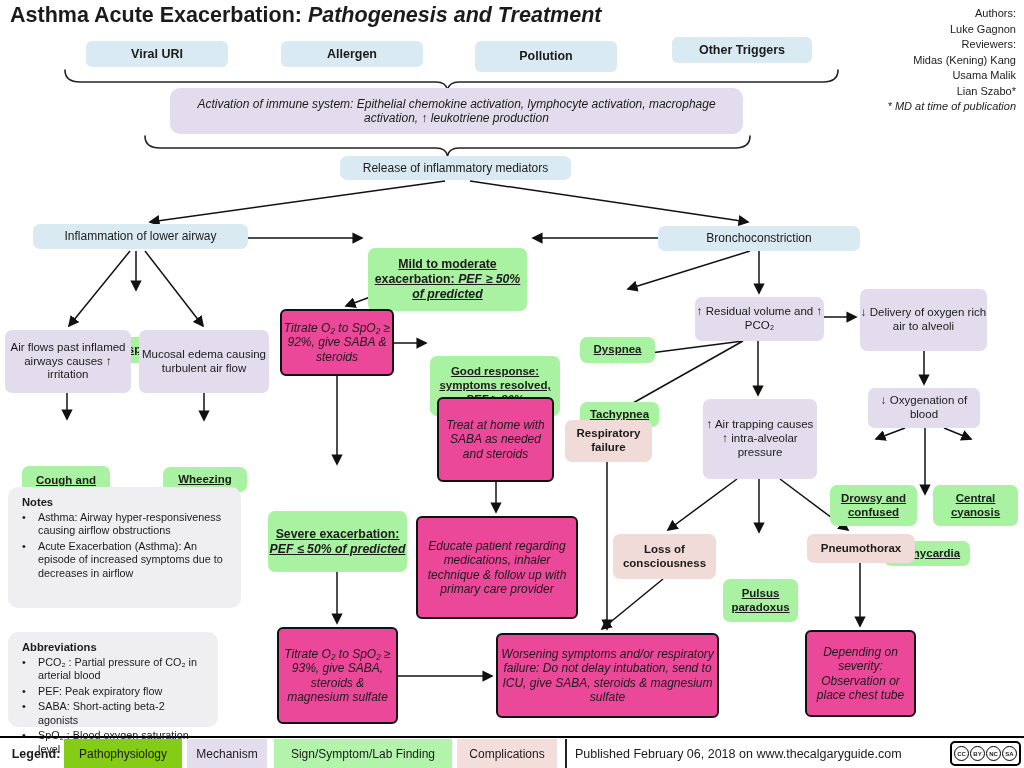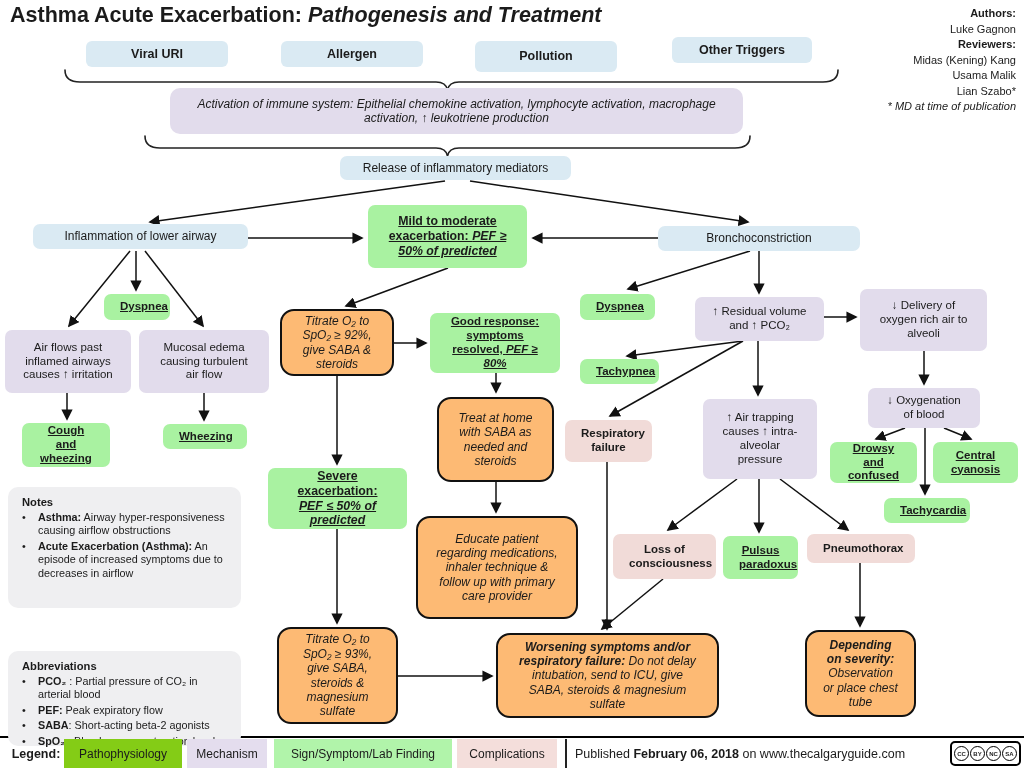"Authors:" .bold { font-weight: bold -> normal }
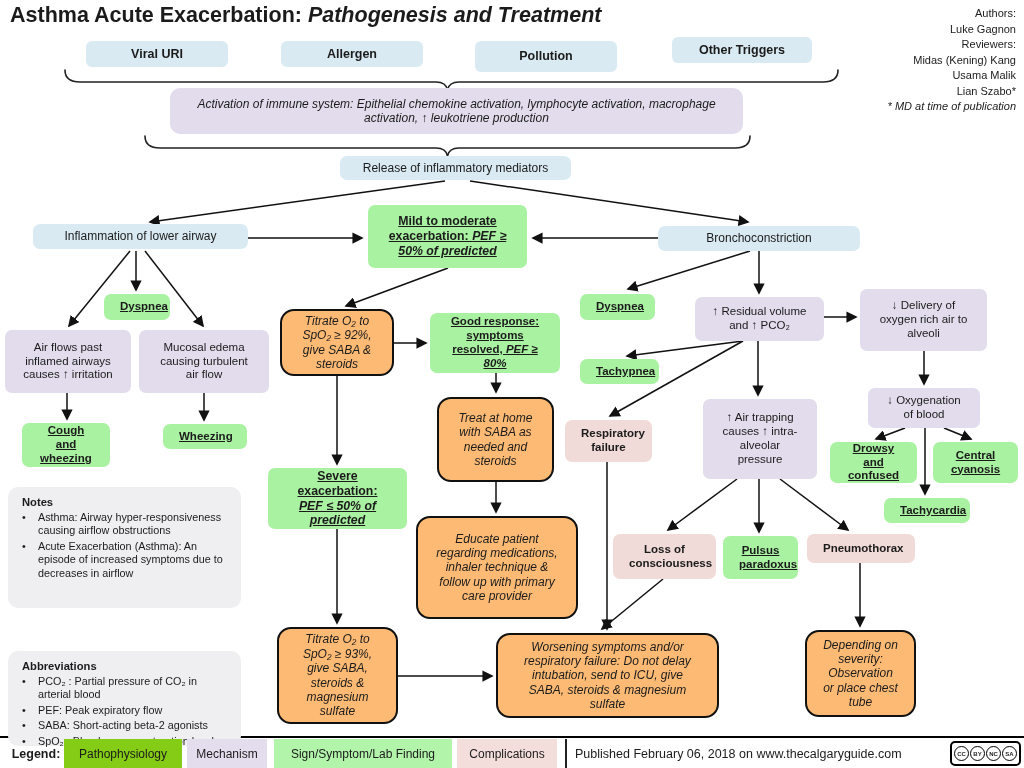"Viral URI" .box { padding: 2px 16px -> 2px 0 }
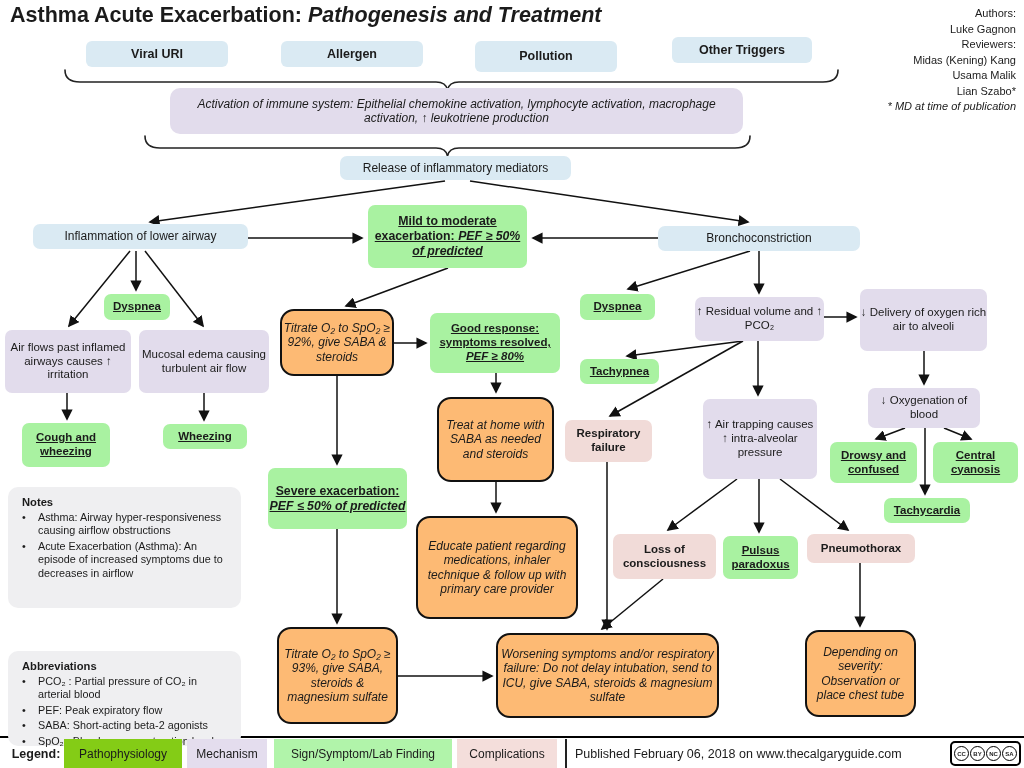"Mild to moderate exacerbation: PEF" .green { margin-top: none -> 43px }
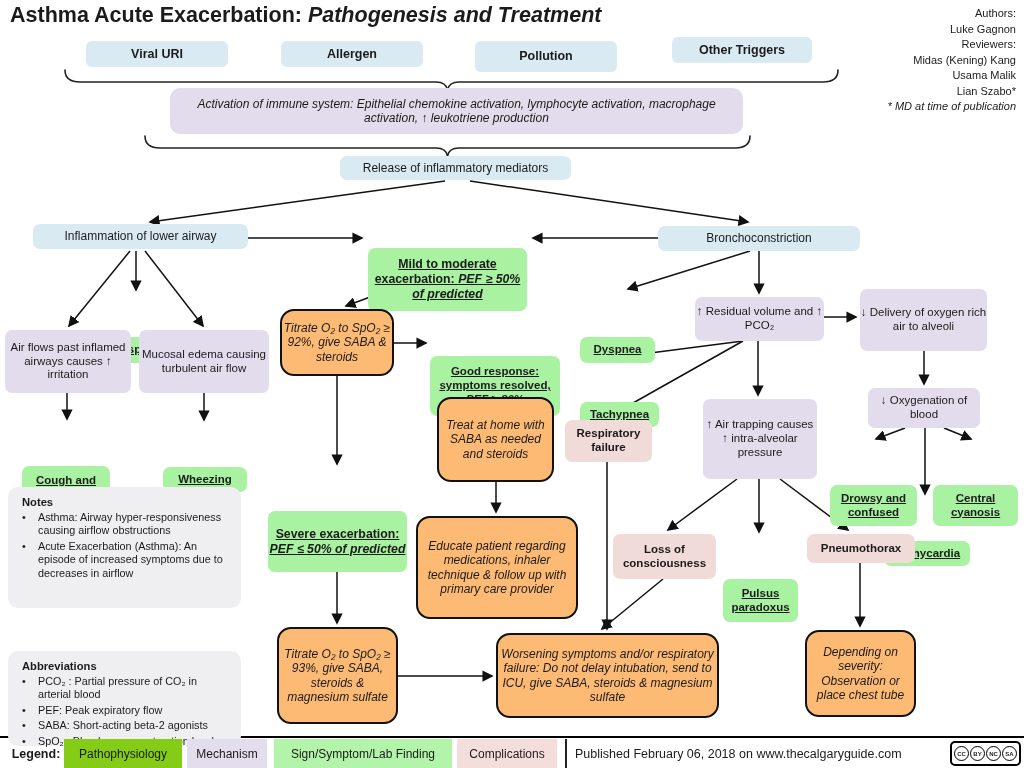"Titrate O₂ to SpO₂ ≥" .white-box { background: #fdba74 -> #ec4899; border-radius: 14px -> 6px }
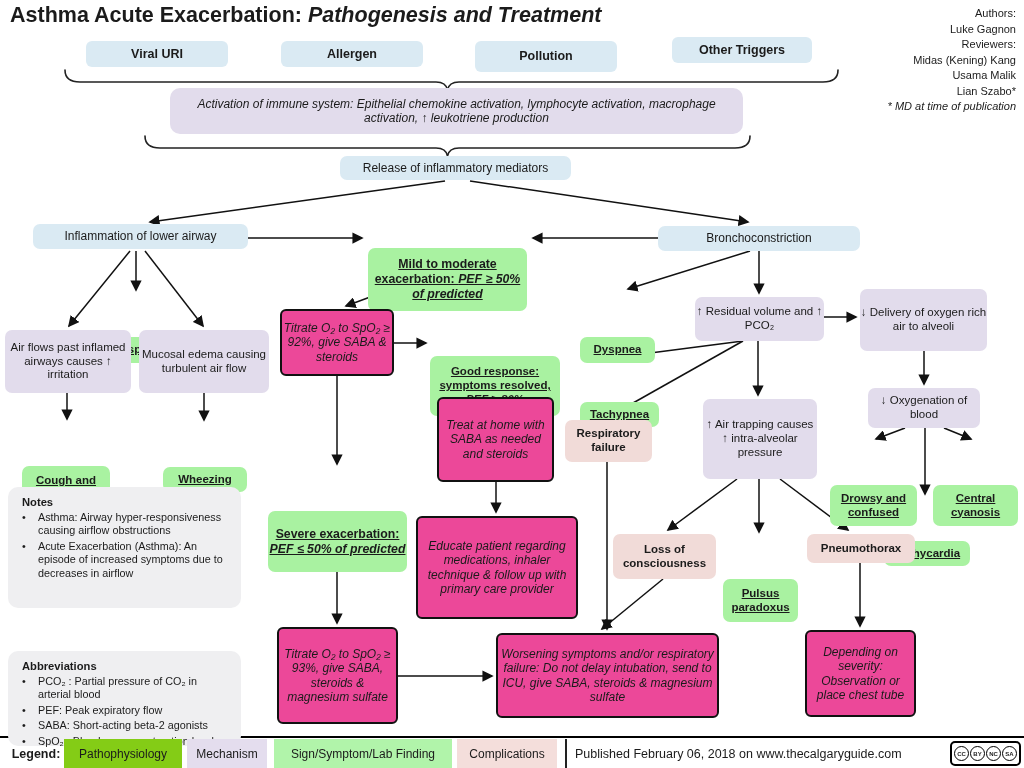"Abbreviations" div.box { top: 651px -> 632px; width: 233px -> 210px }
